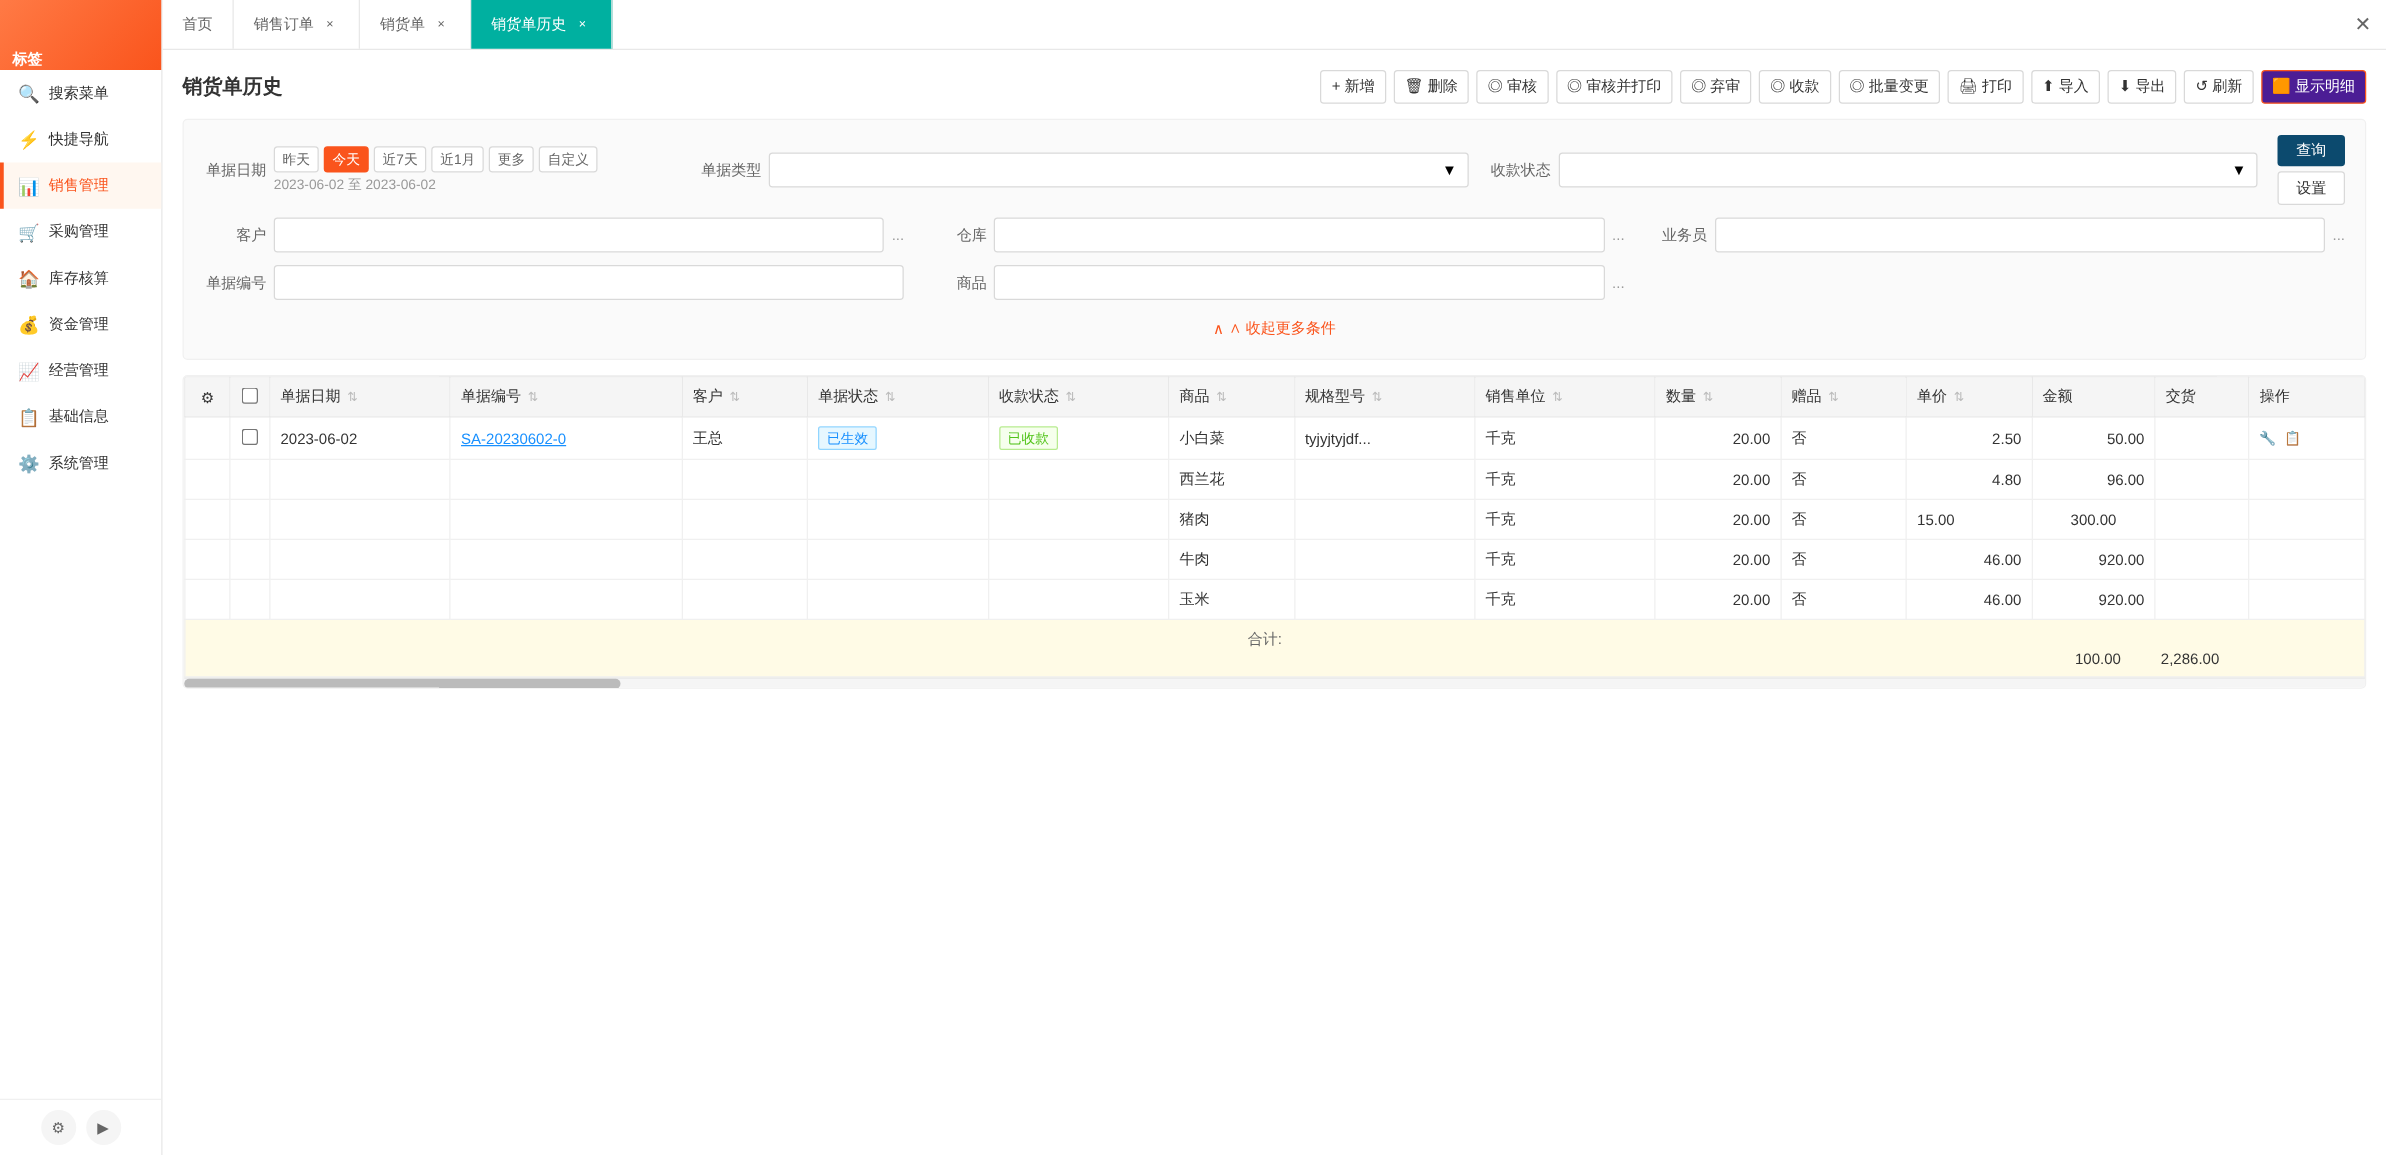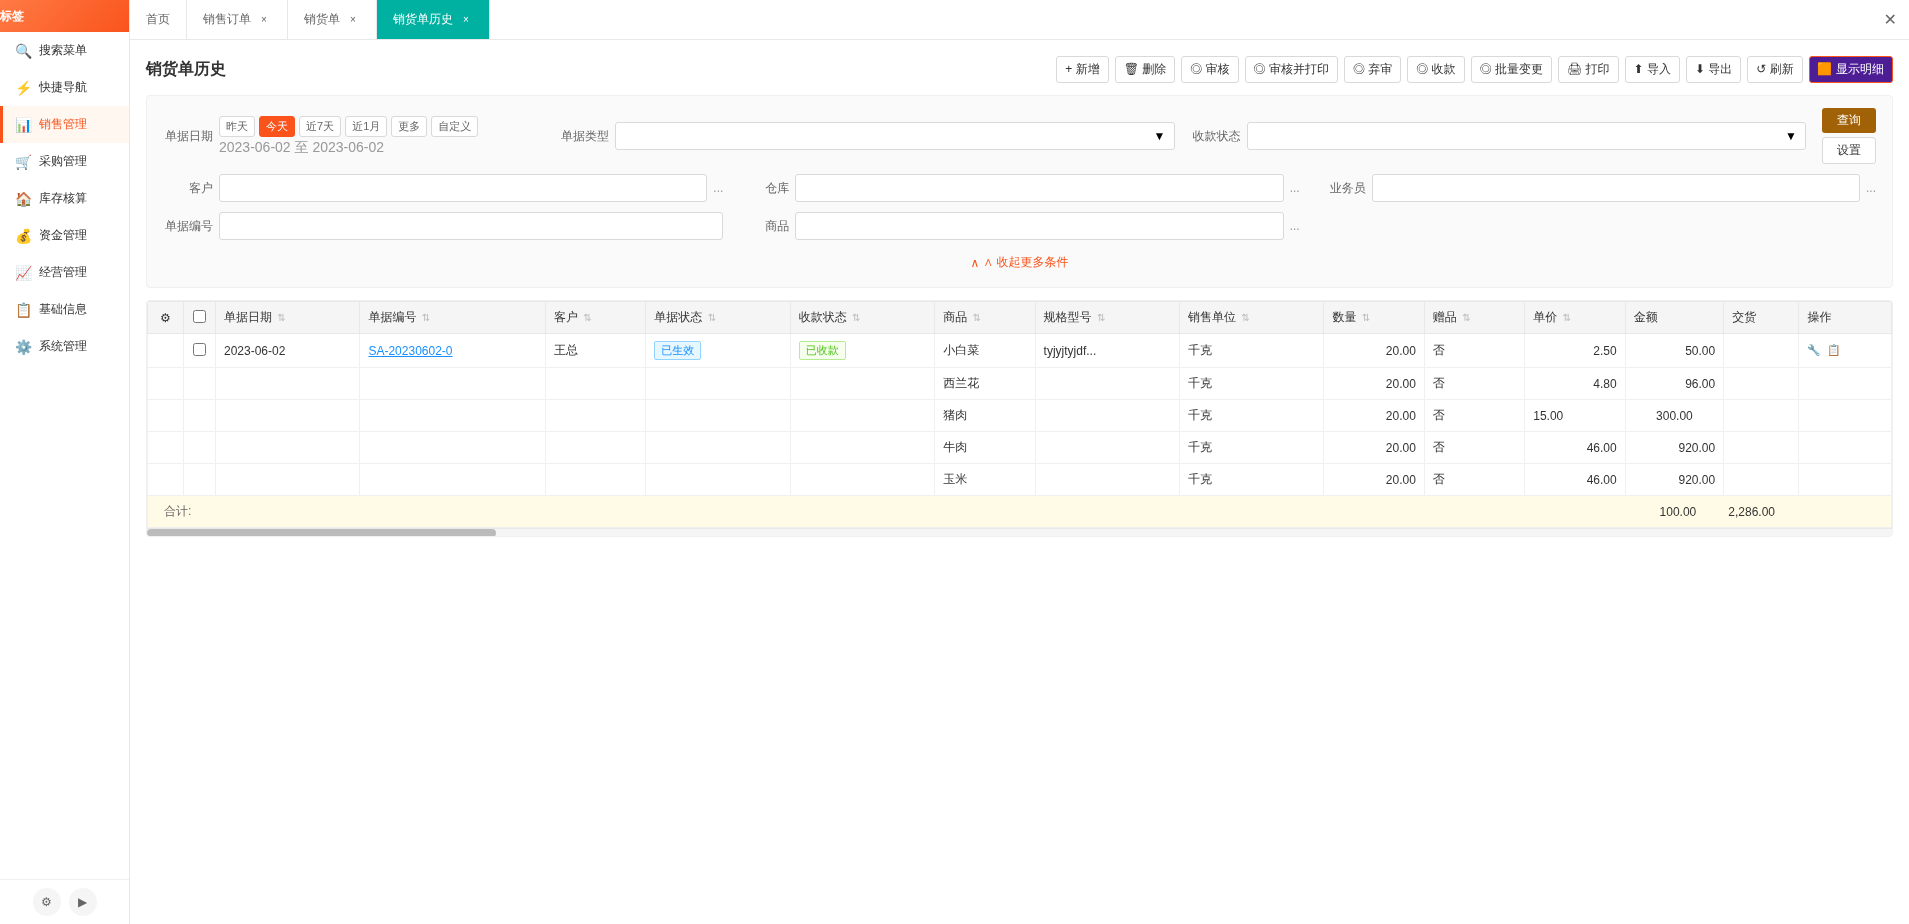"标签" .sidebar-logo { align-items: center -> flex-end; height: 32px -> 56px; padding: 0 0 -> 0 10px }
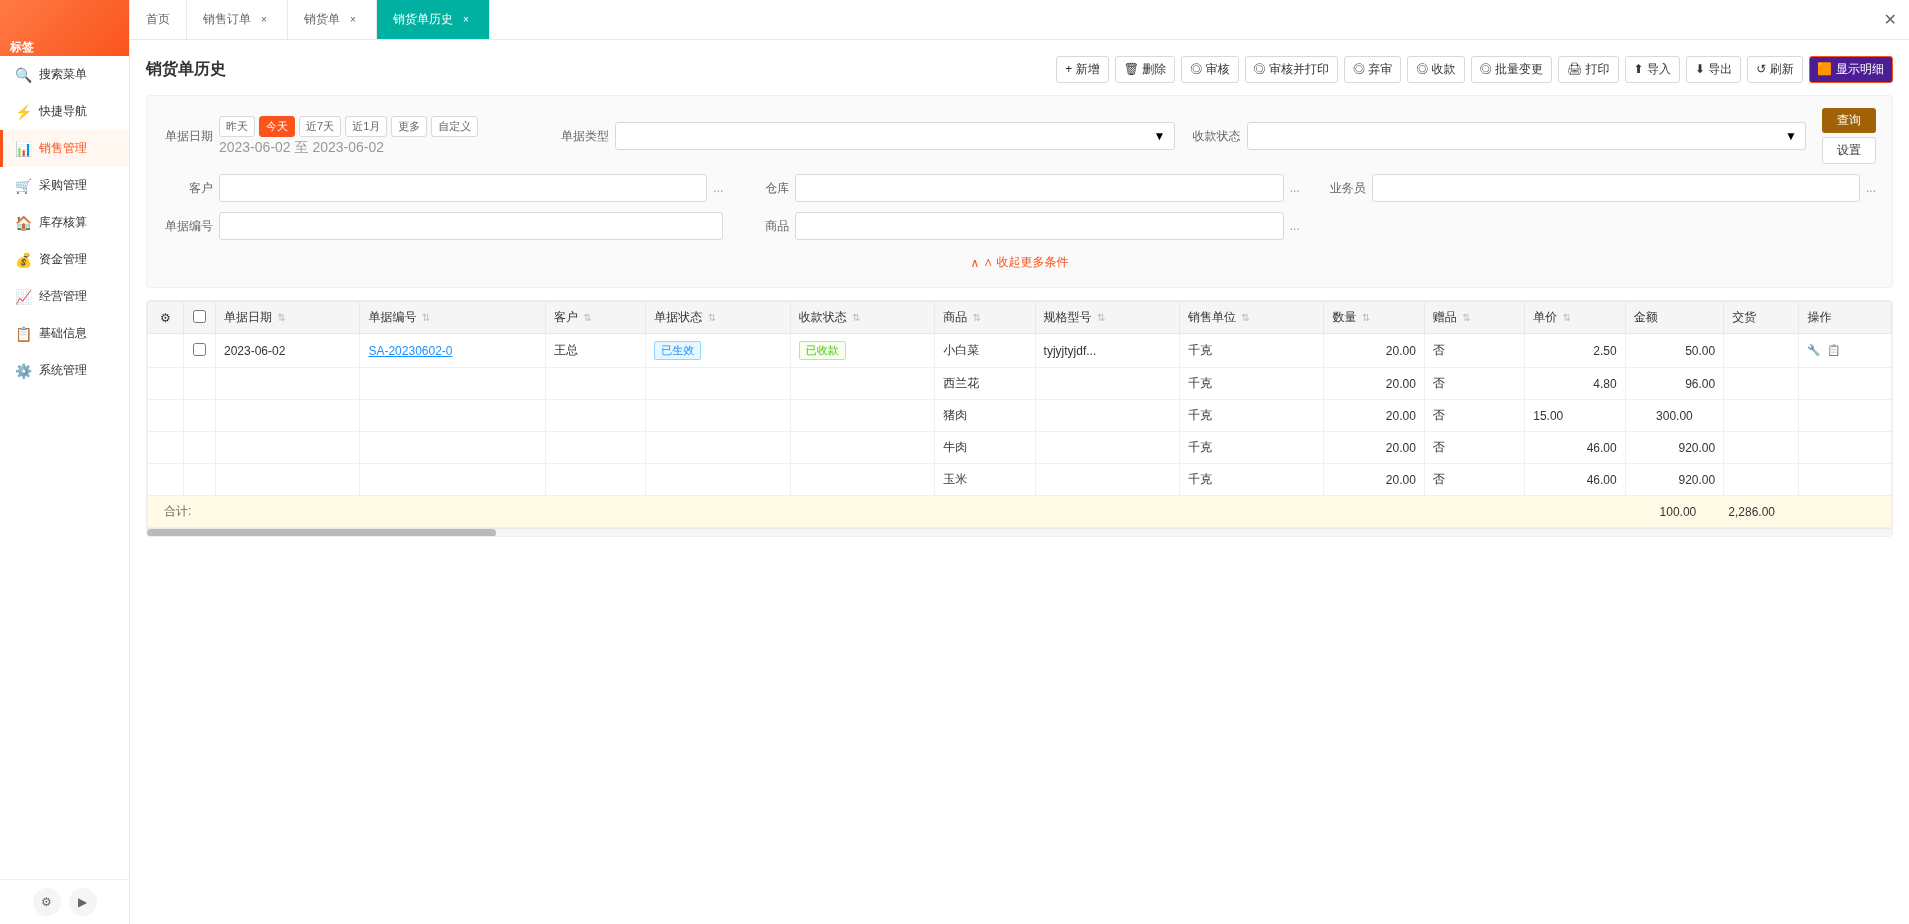"查询" .btn-query { background: #a16207 -> #0c4a6e }
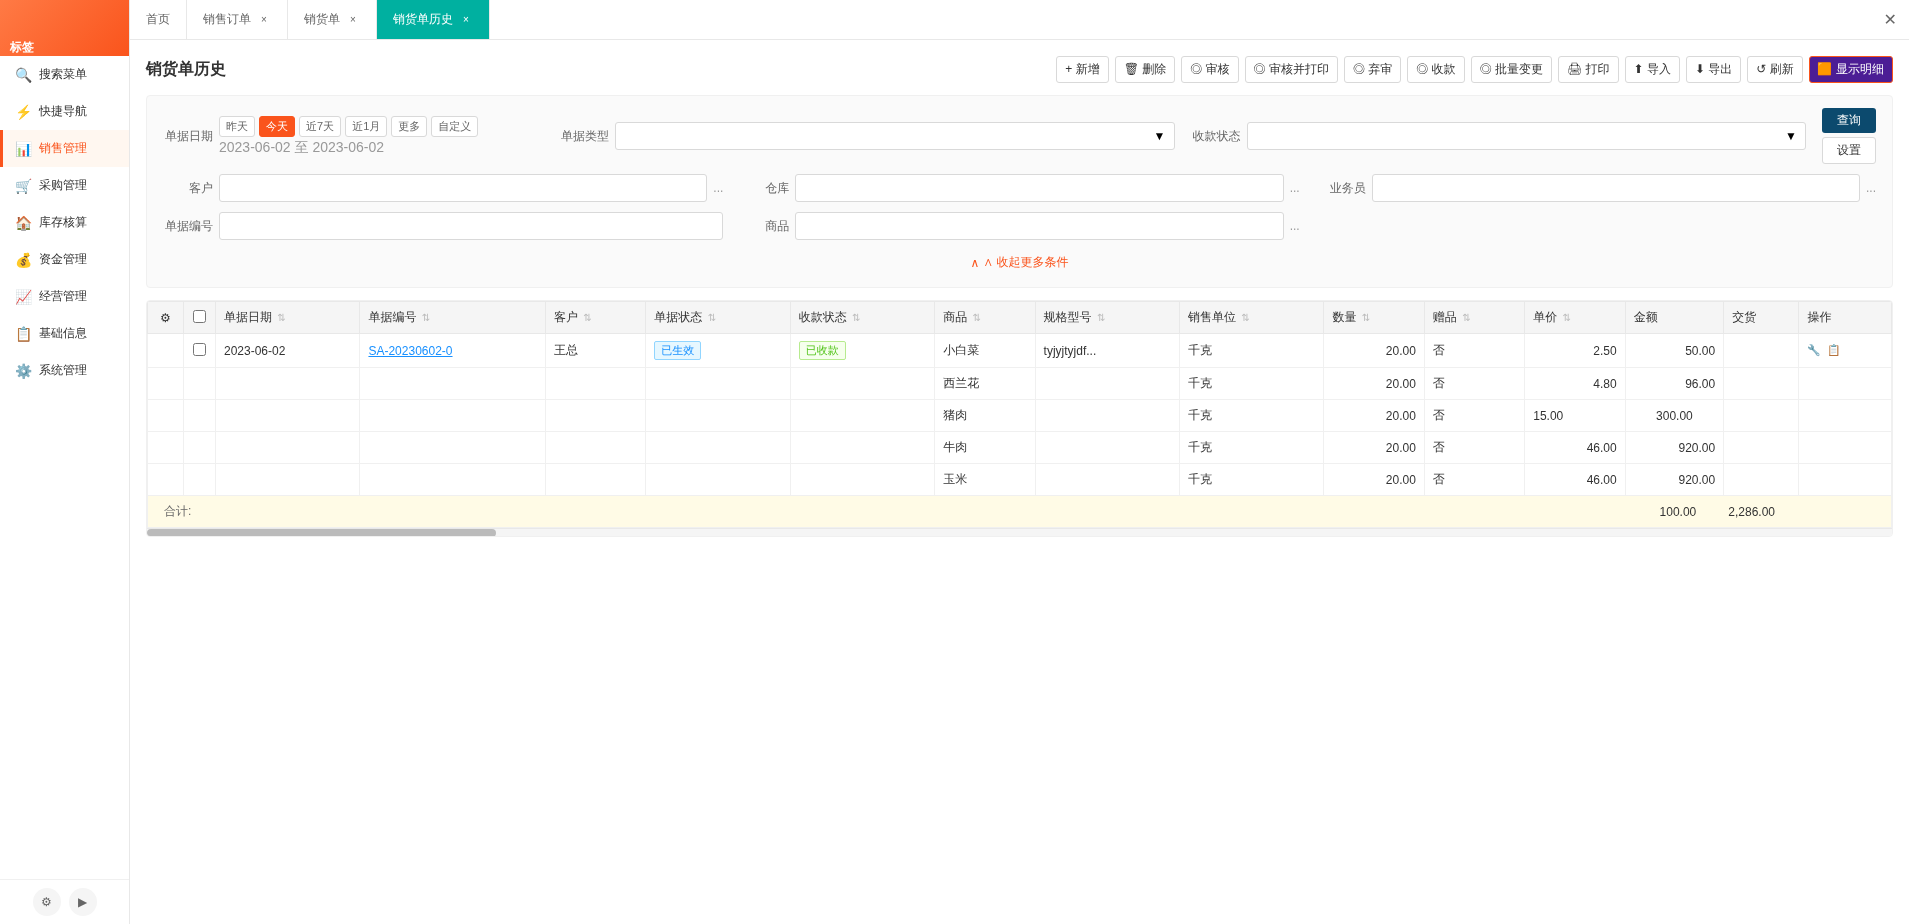"2023-06-02 至 2023-06-02" .date-range { font-size: 14px -> 11px }
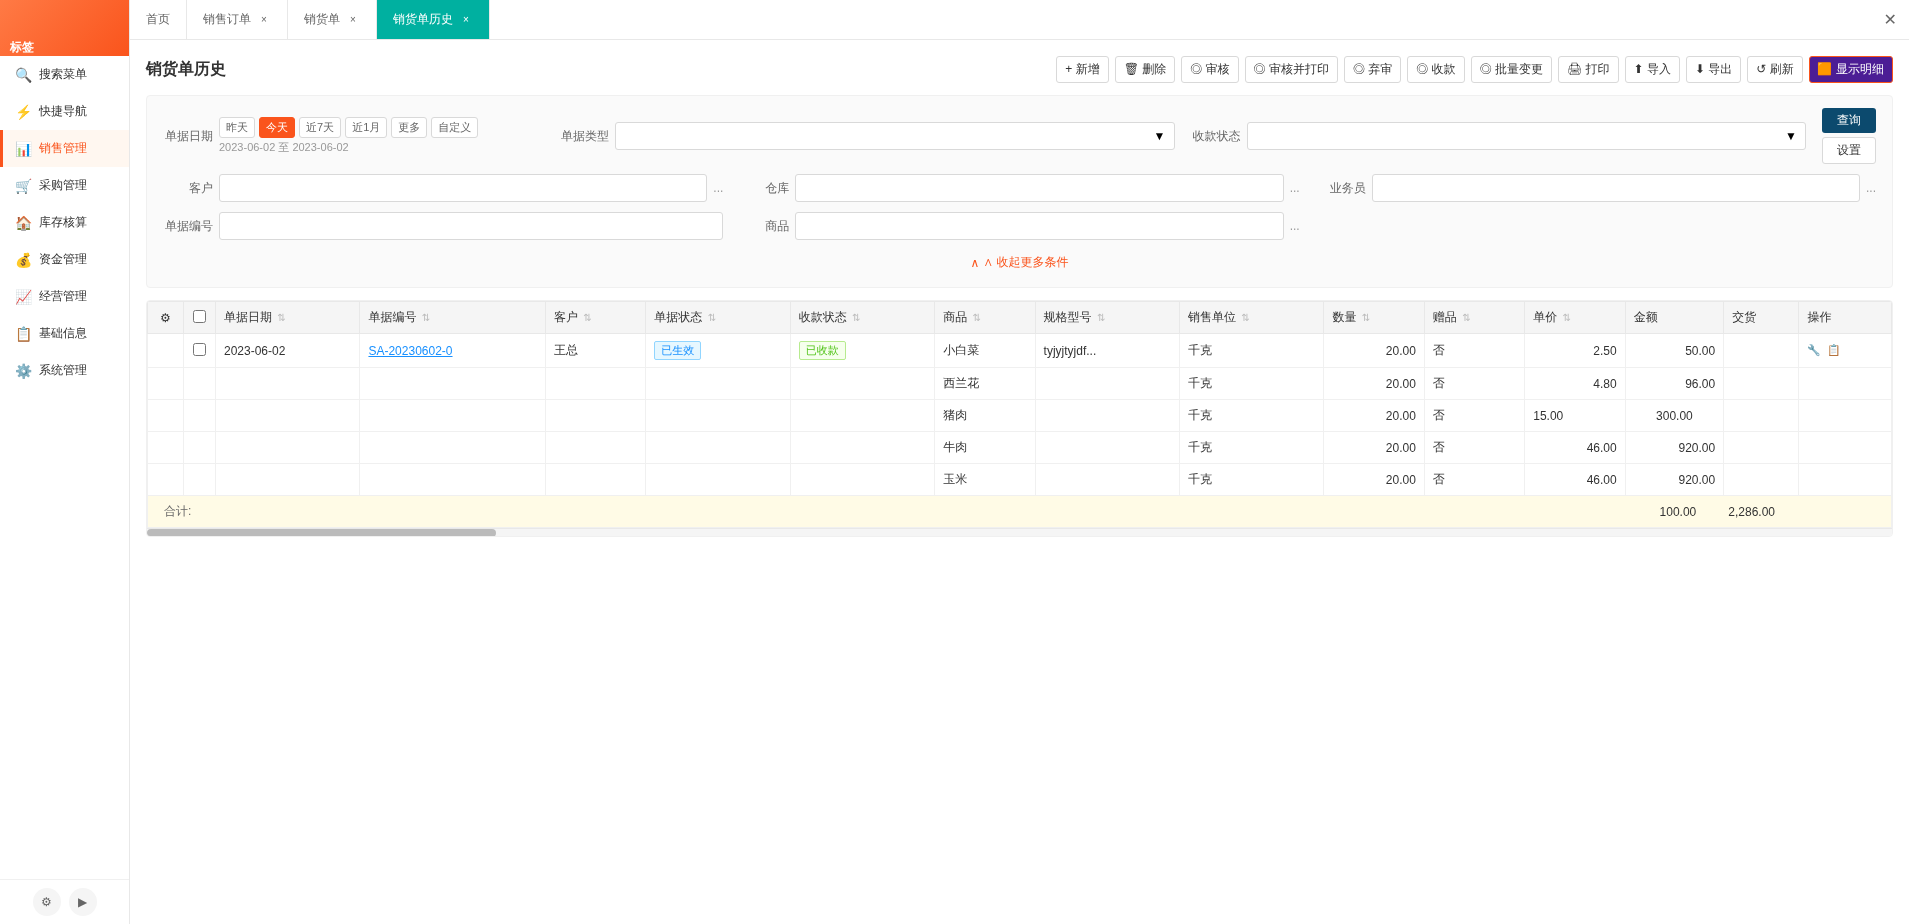"合计:" .table-footer { flex-direction: none -> column }
